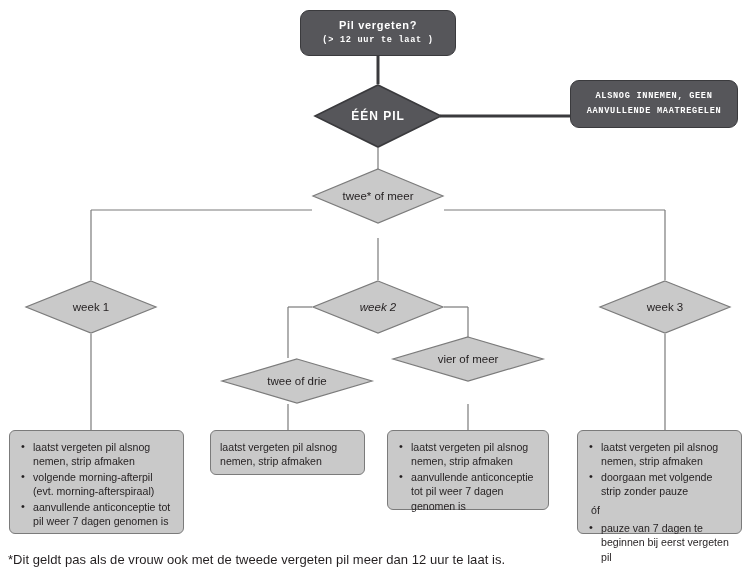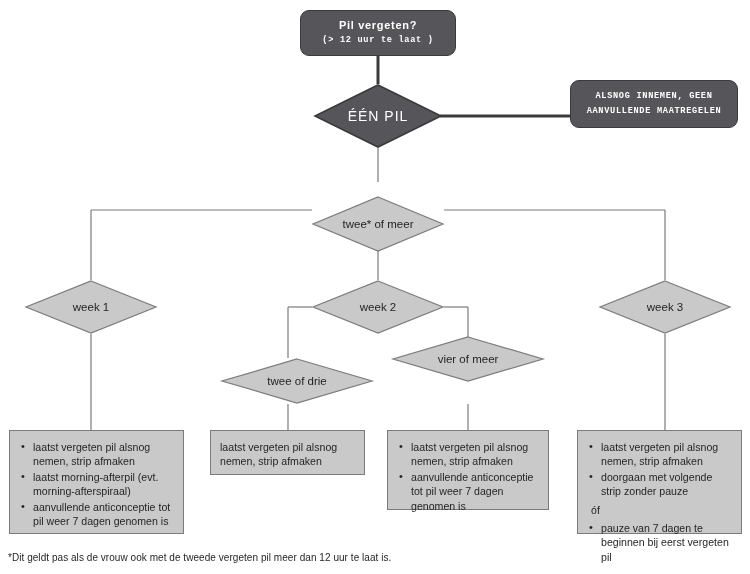"ÉÉN PIL" .dia.dark .lbl { font-size: 14px -> 12px; font-weight: normal -> bold }
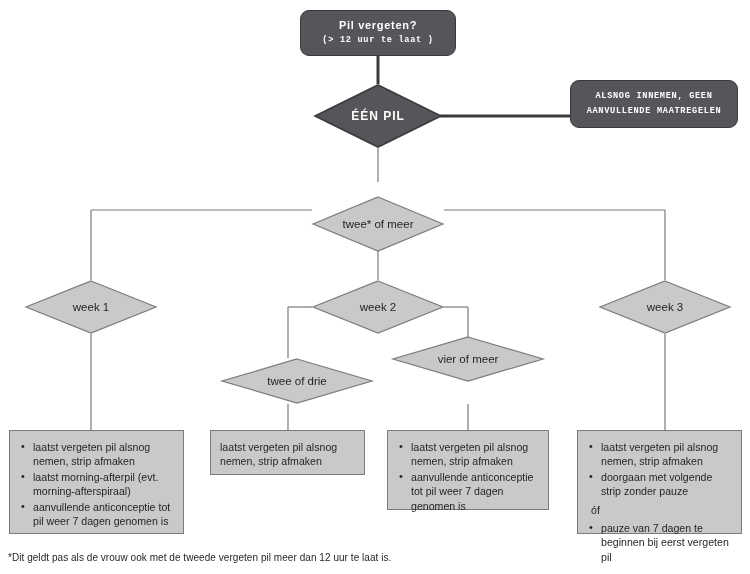"twee* of meer" div.dia { top: 196px -> 168px }
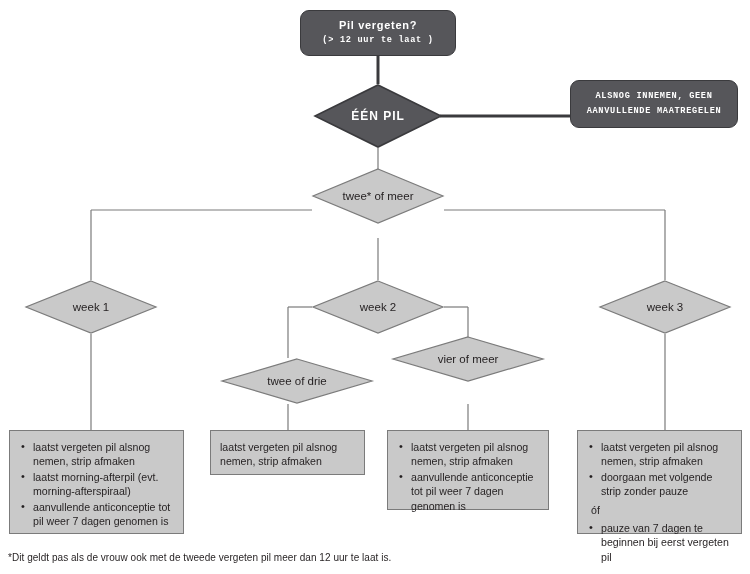"week 2" div.dia { font-style: none -> italic }
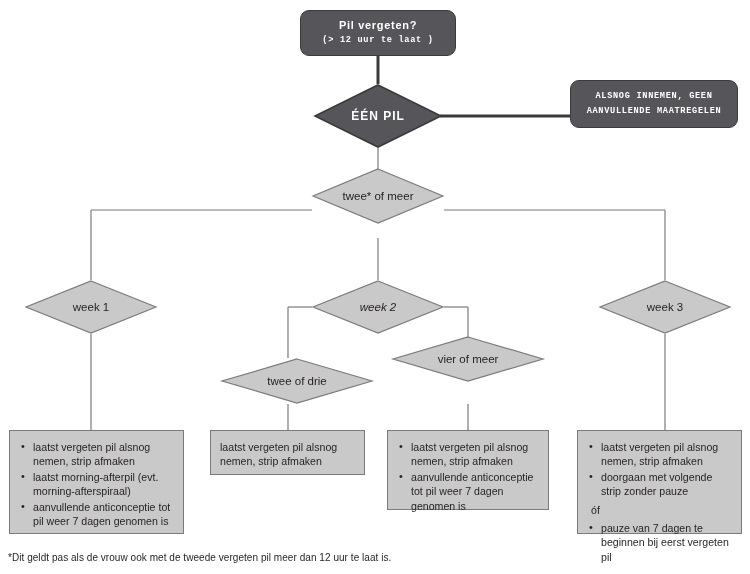"laatst vergeten pil alsnog nemen," .resbox { border-radius: 0 -> 6px }
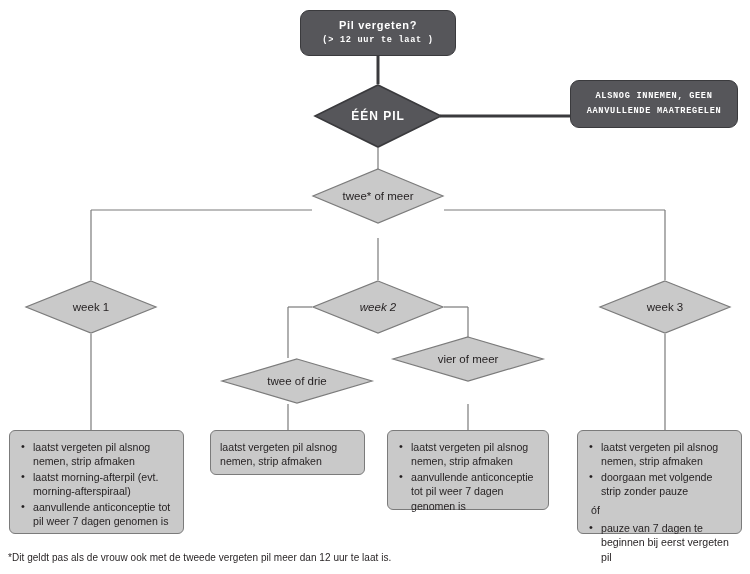"laatst morning-afterpil (evt." li { text: laatst -> volgende }
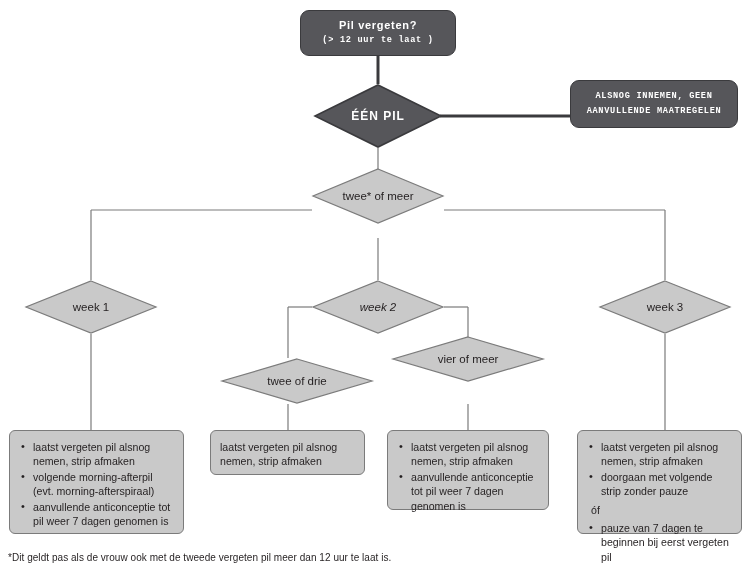"*Dit geldt pas als de" .footnote { font-size: 10px -> 13px }
